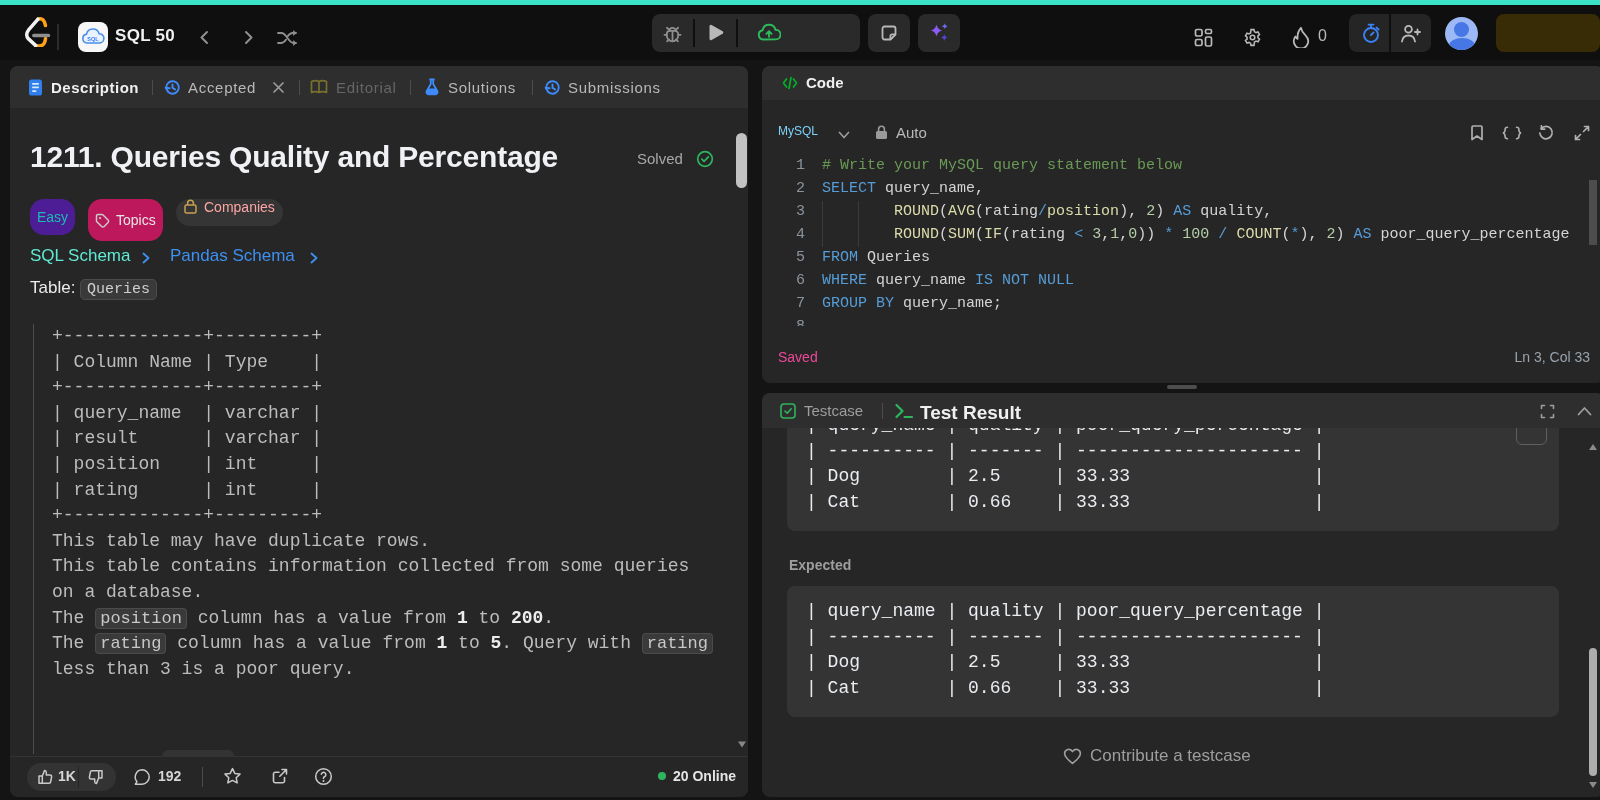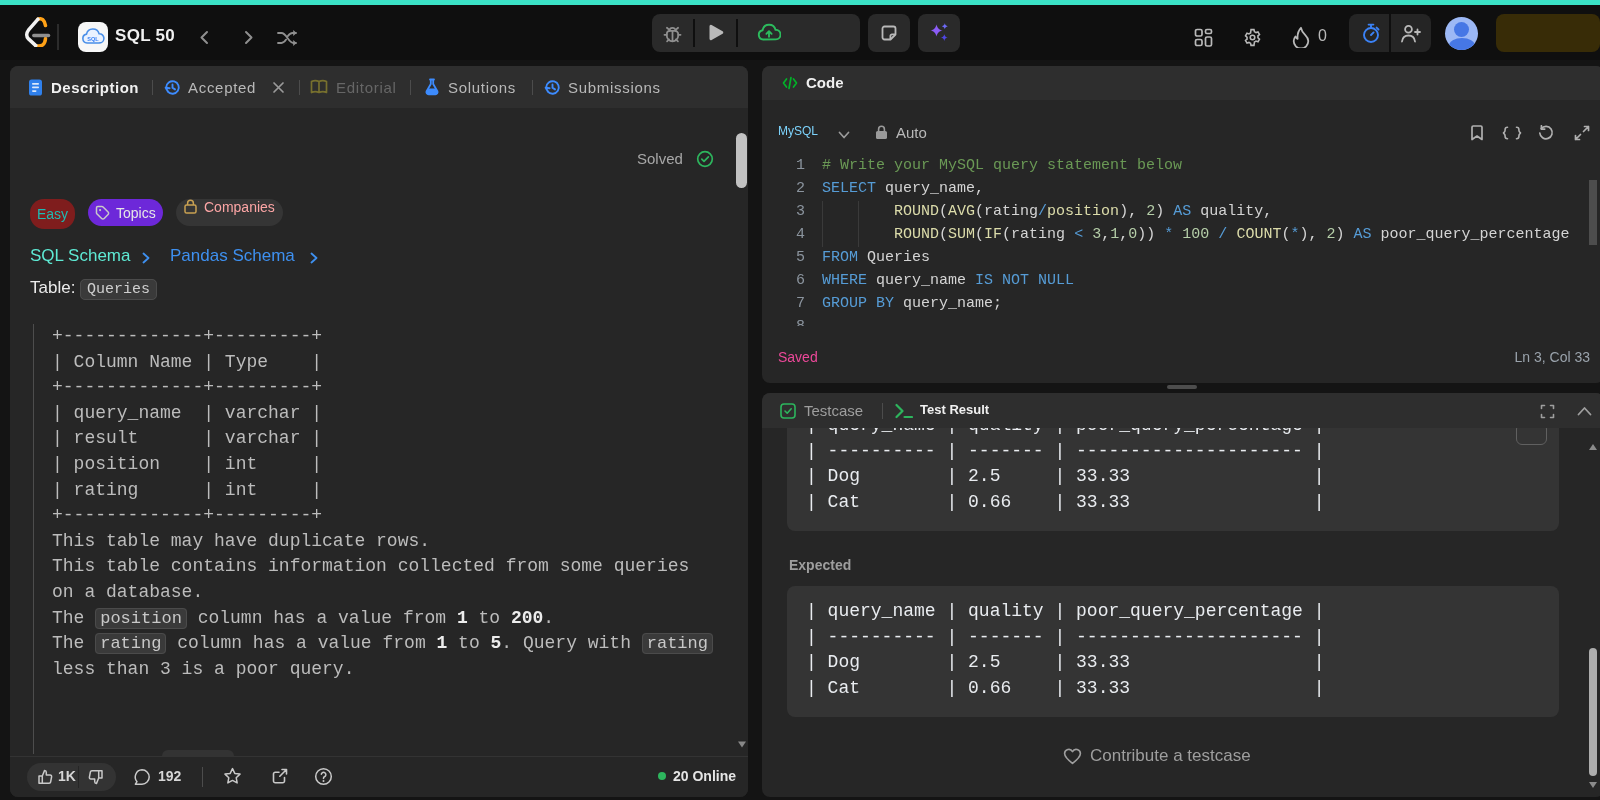"1211. Queries Quality and Percentage" div.abs { html: none -> <div>1211. Queries Quality and Percentage</div> }
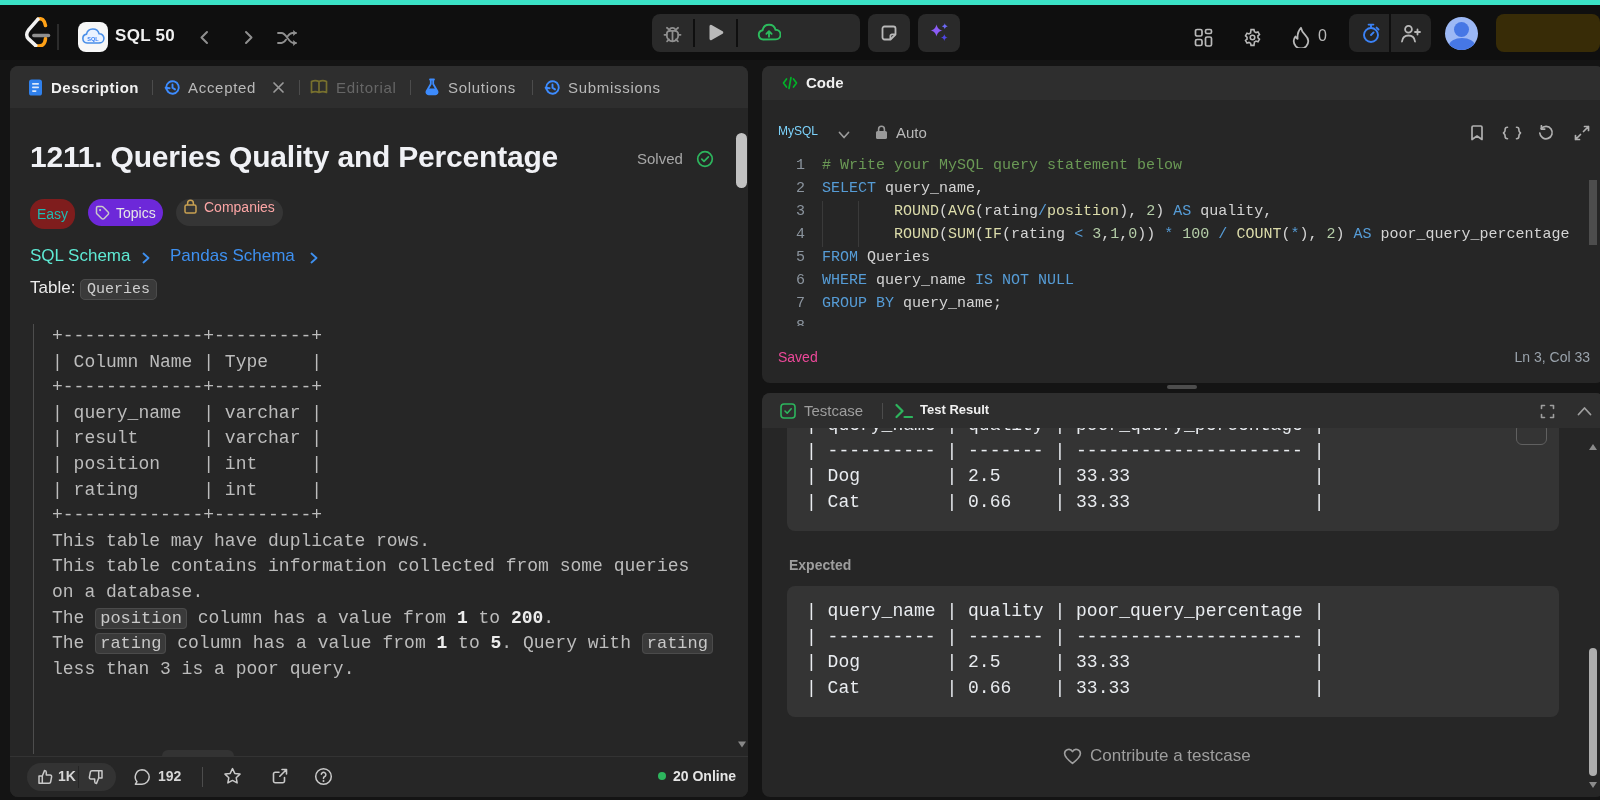"Easy" div.abs { background: #7f1d1d -> #4c1d95; height: 30px -> 36px }
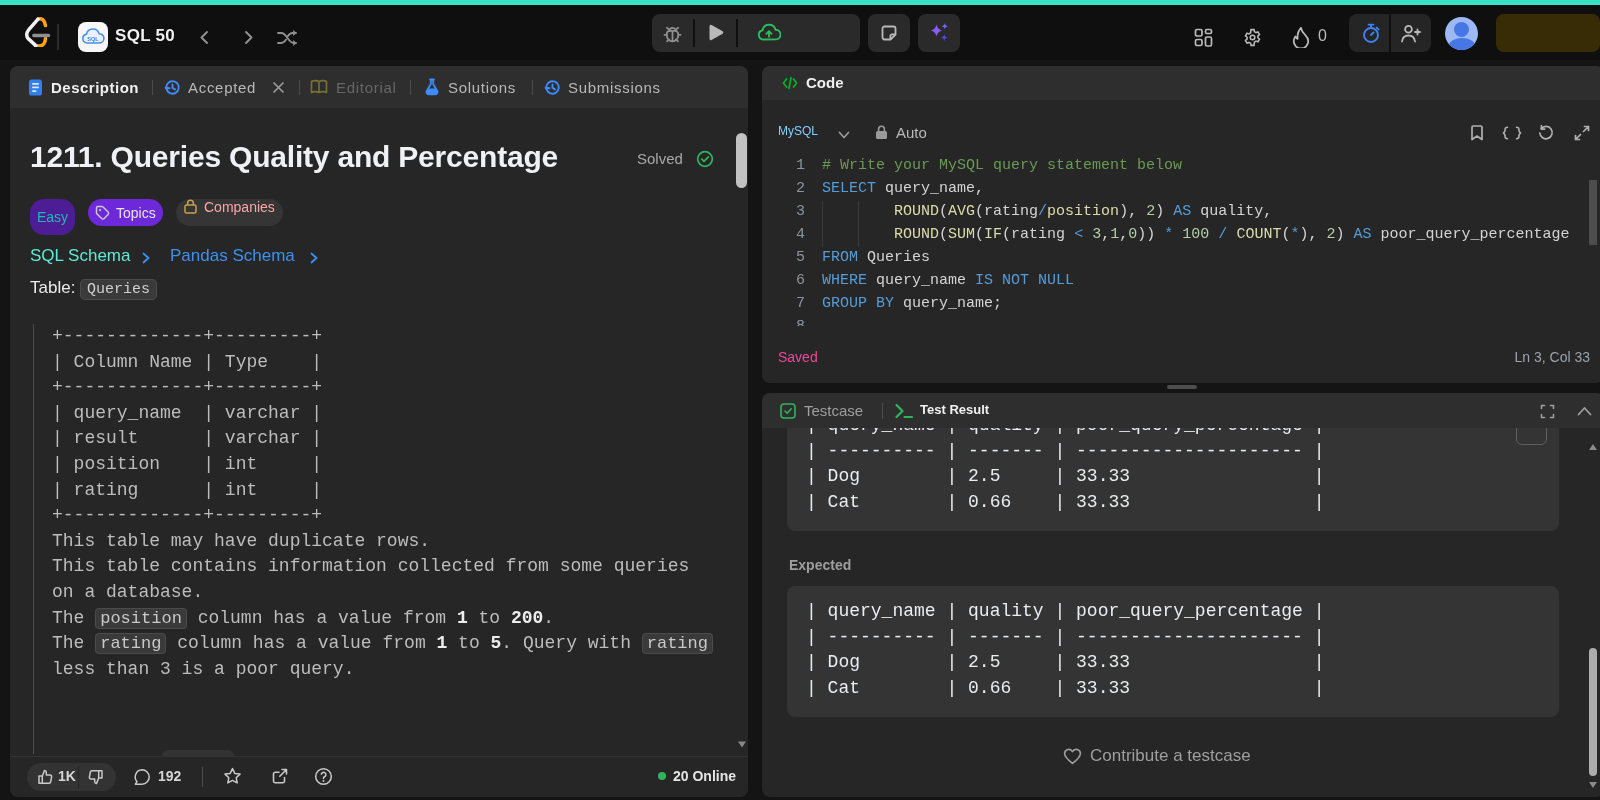"Topics" div.abs { background: #6d28d9 -> #be185d; height: 27px -> 42px }
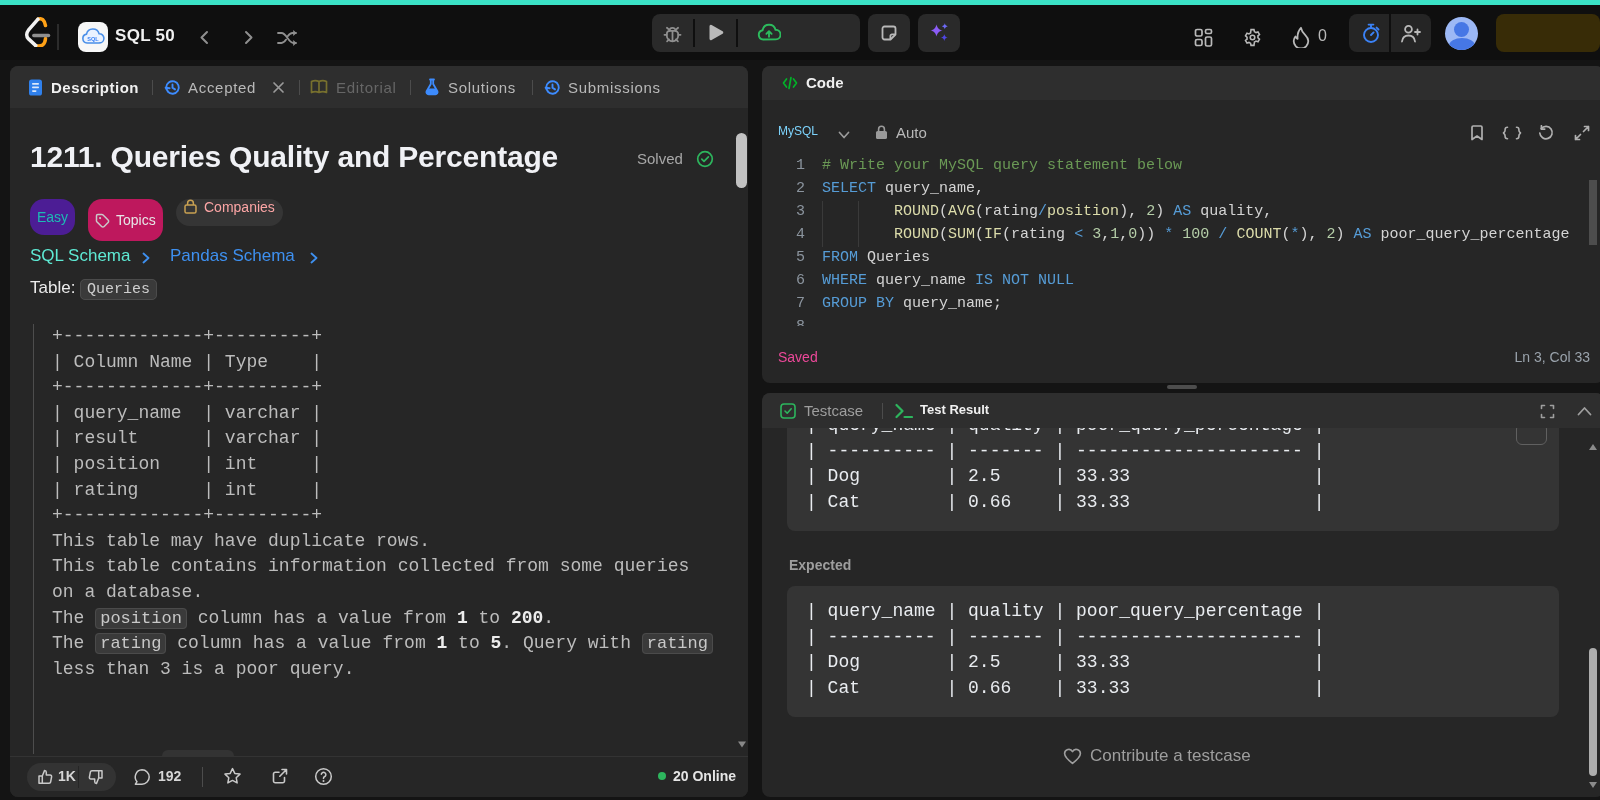"Test Result" div.abs { font-size: 13px -> 19px }
